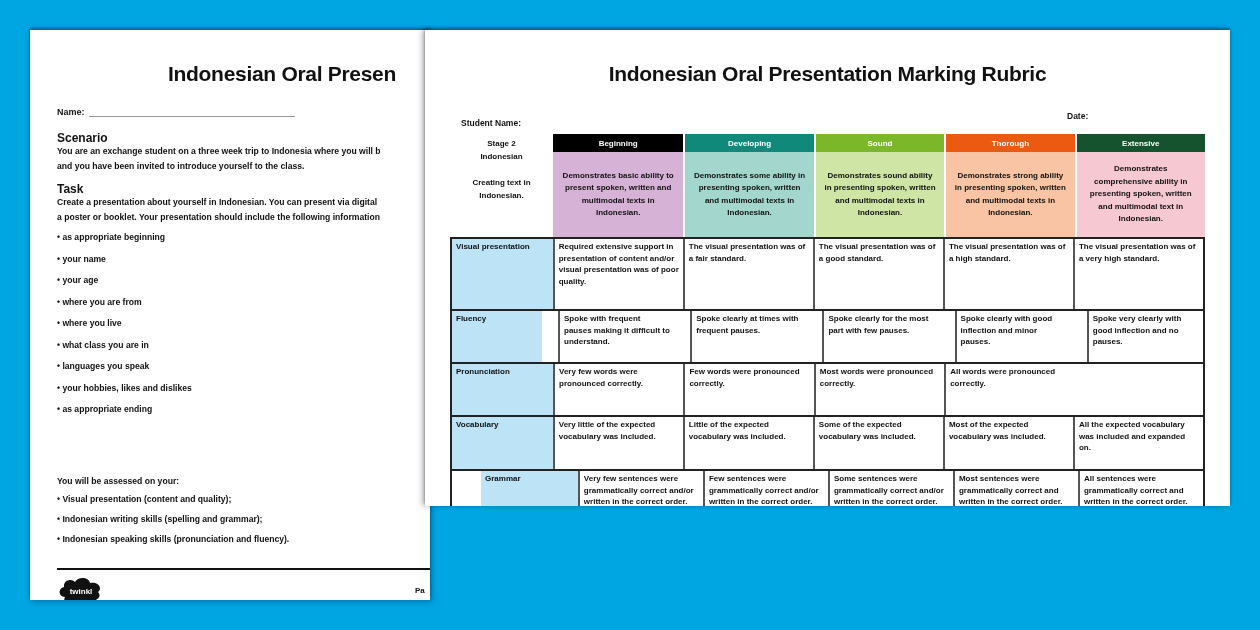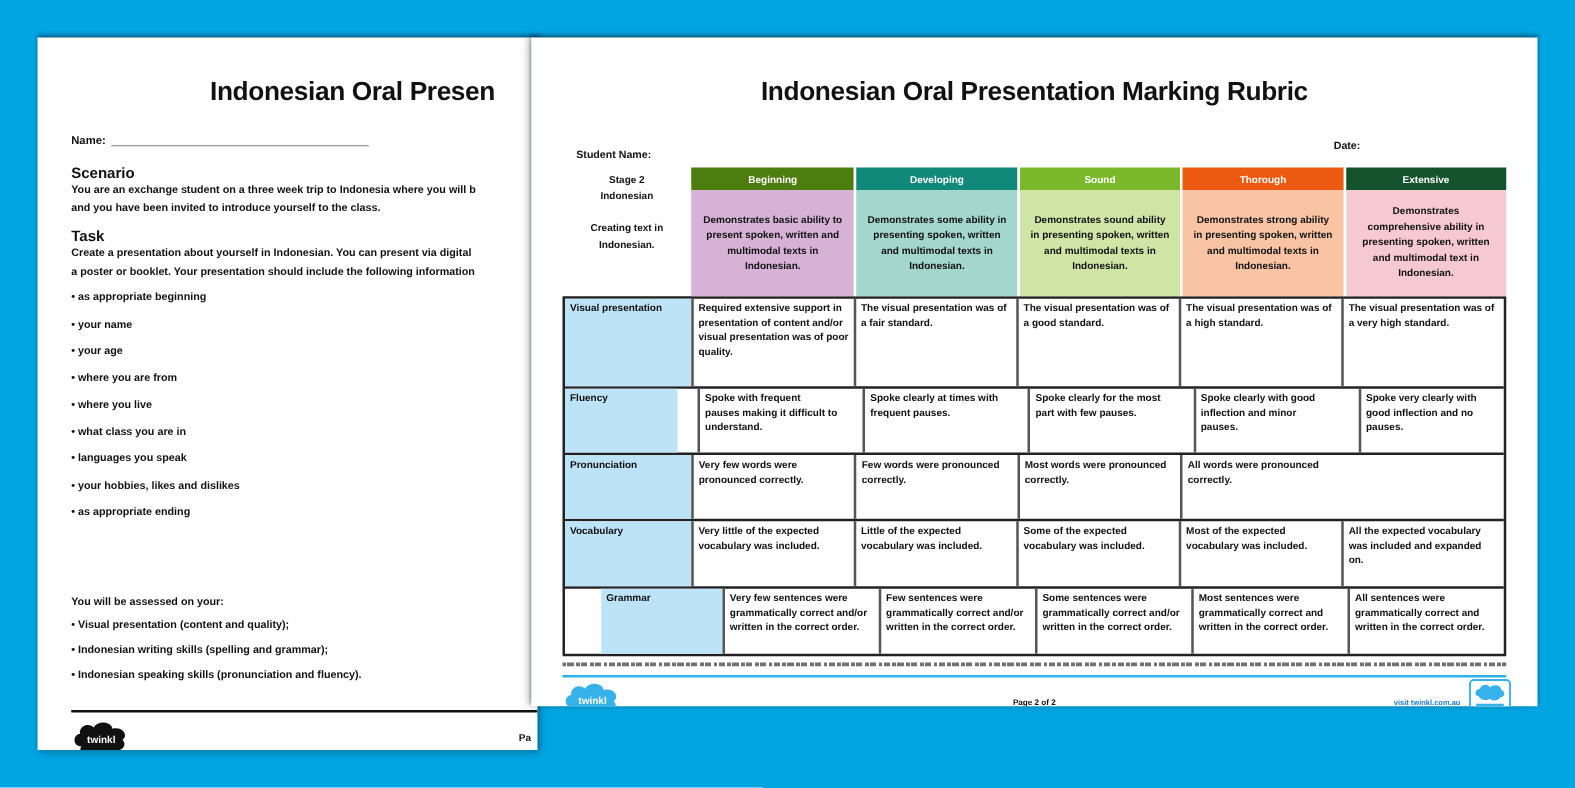"Indonesian Oral Presentation Marking" #front-page { height: 535px -> 476px }
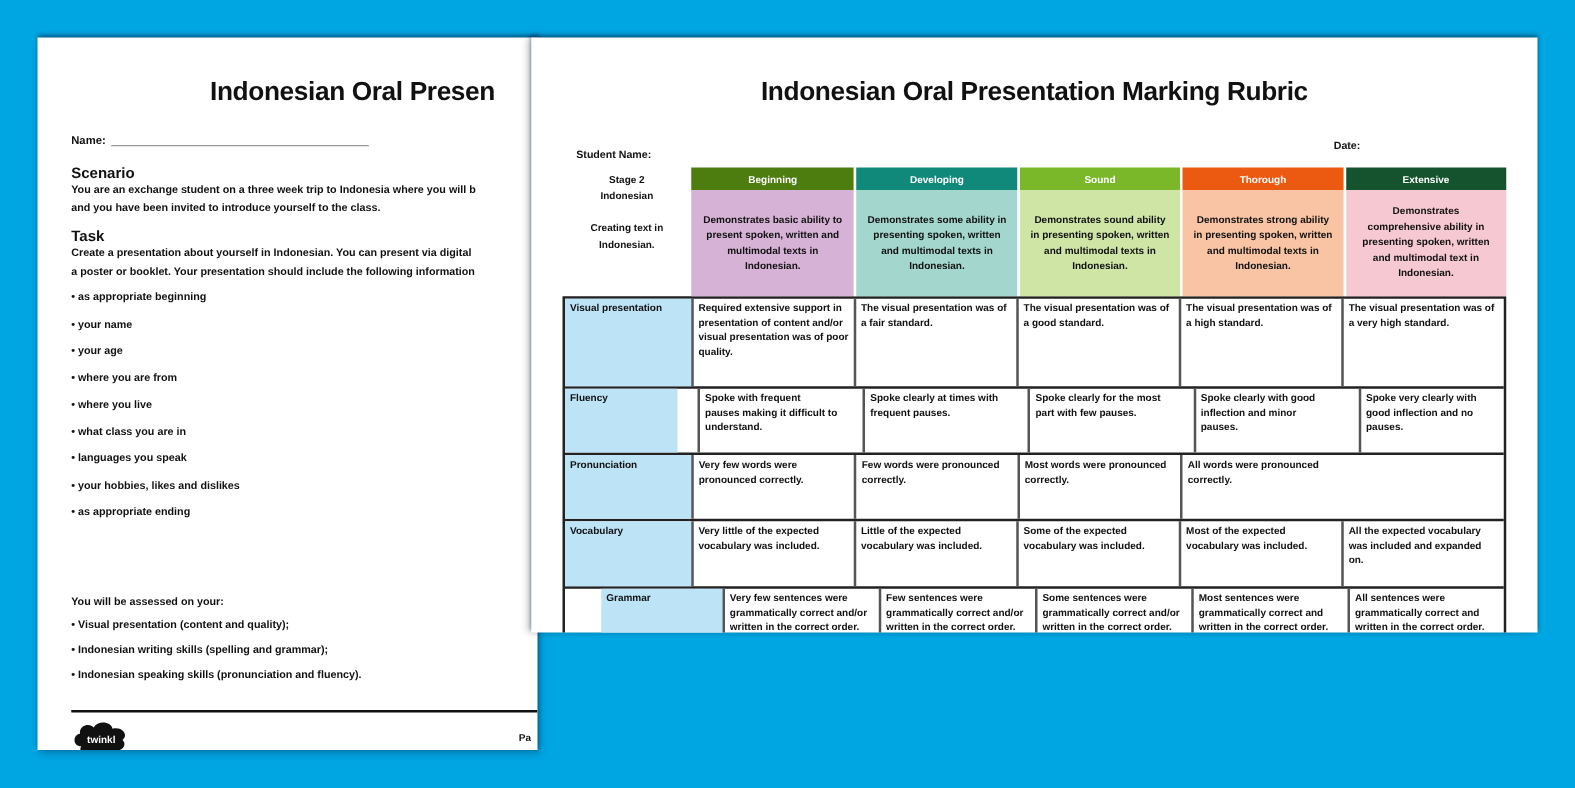"Beginning" div.lvl-name { background: #4d7c0f -> #000000 }
